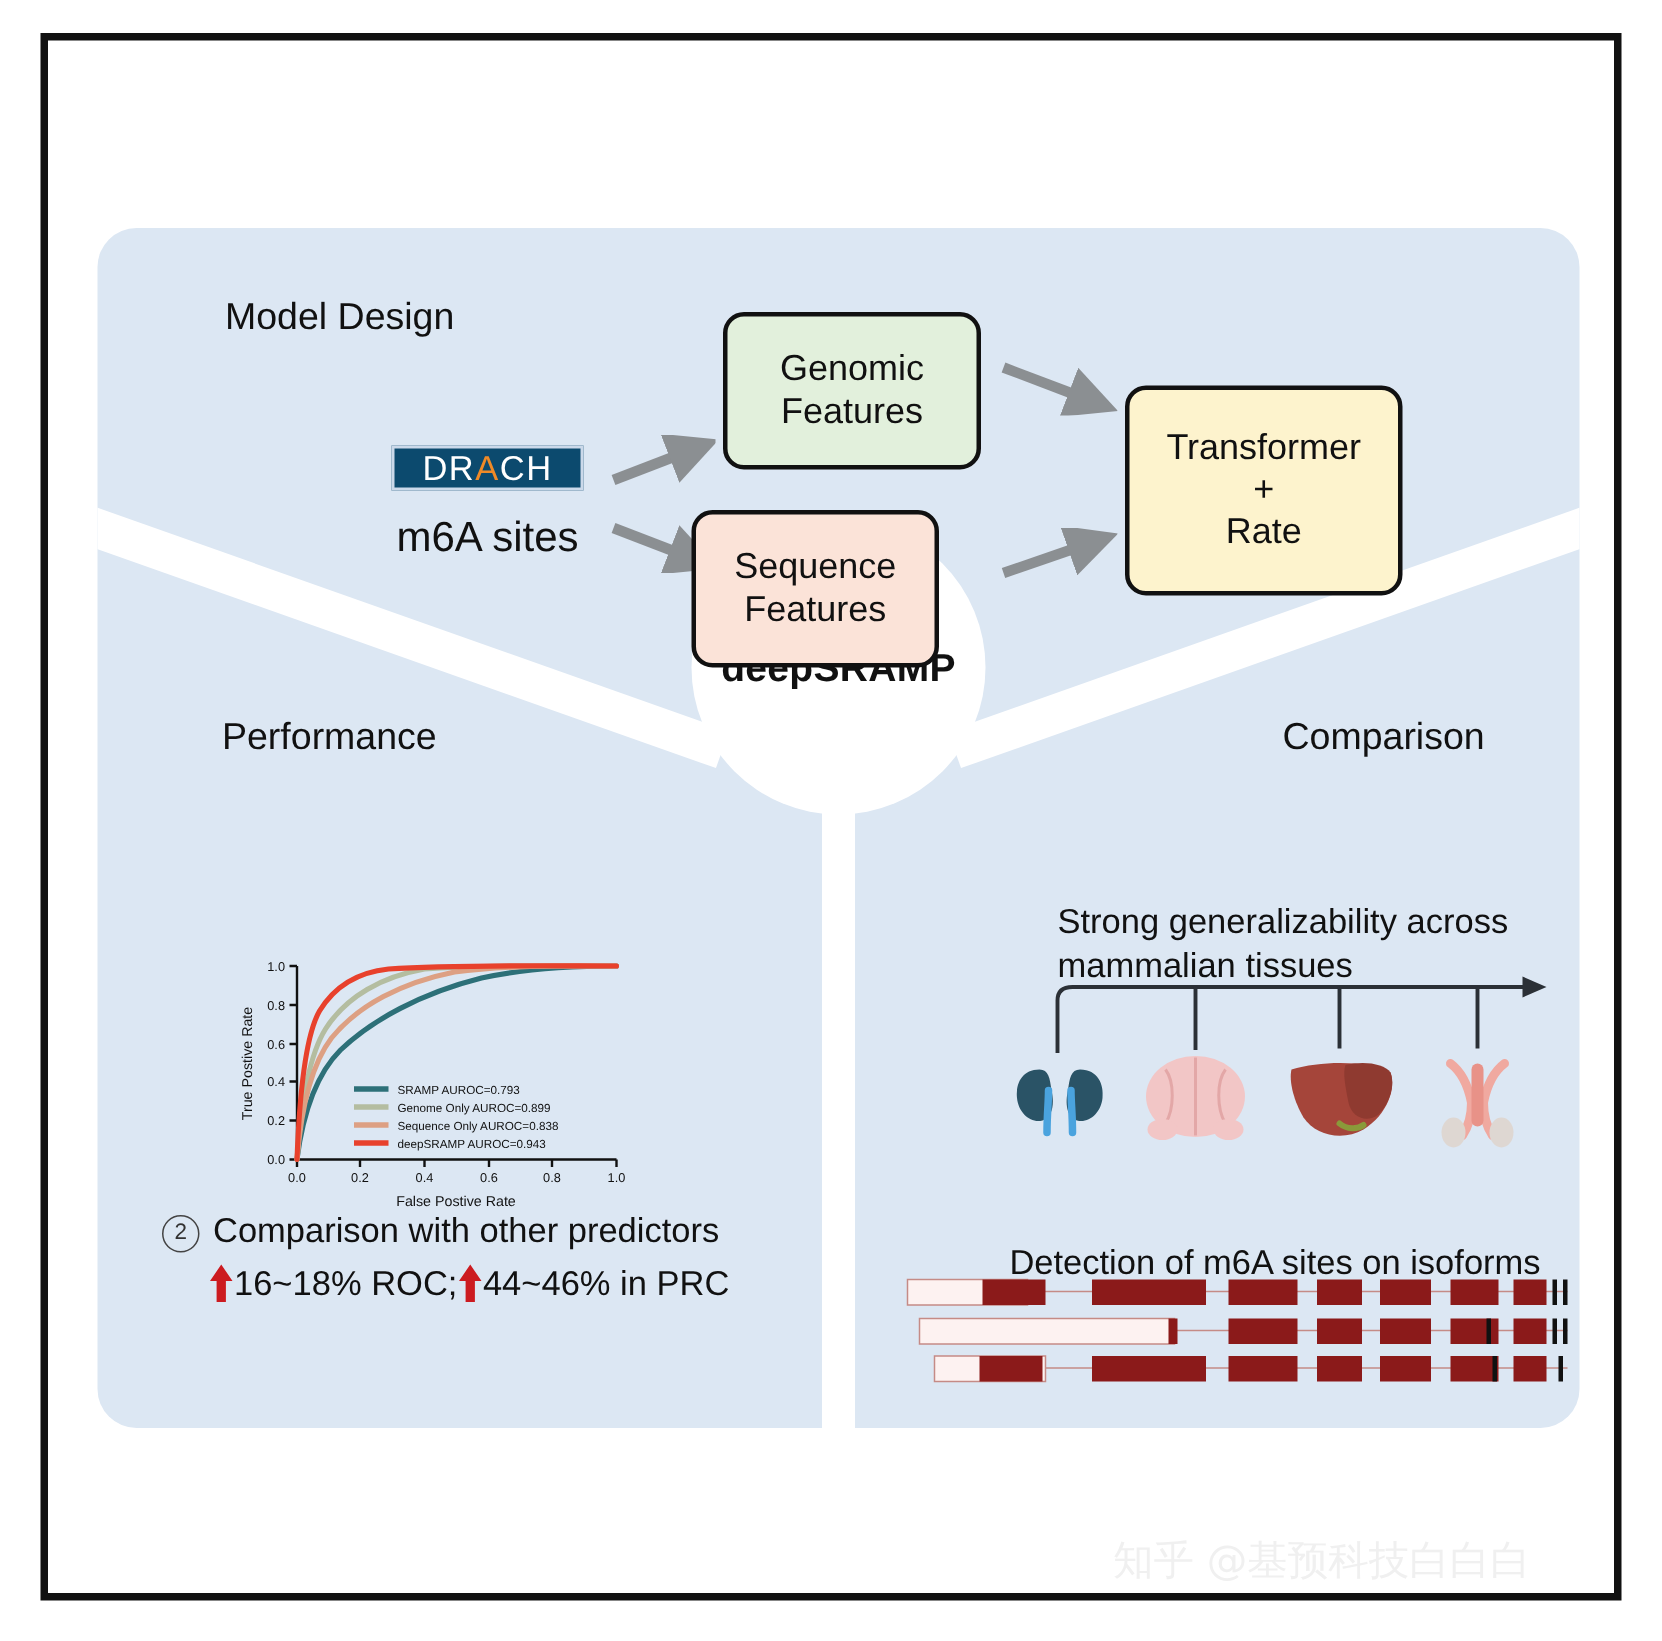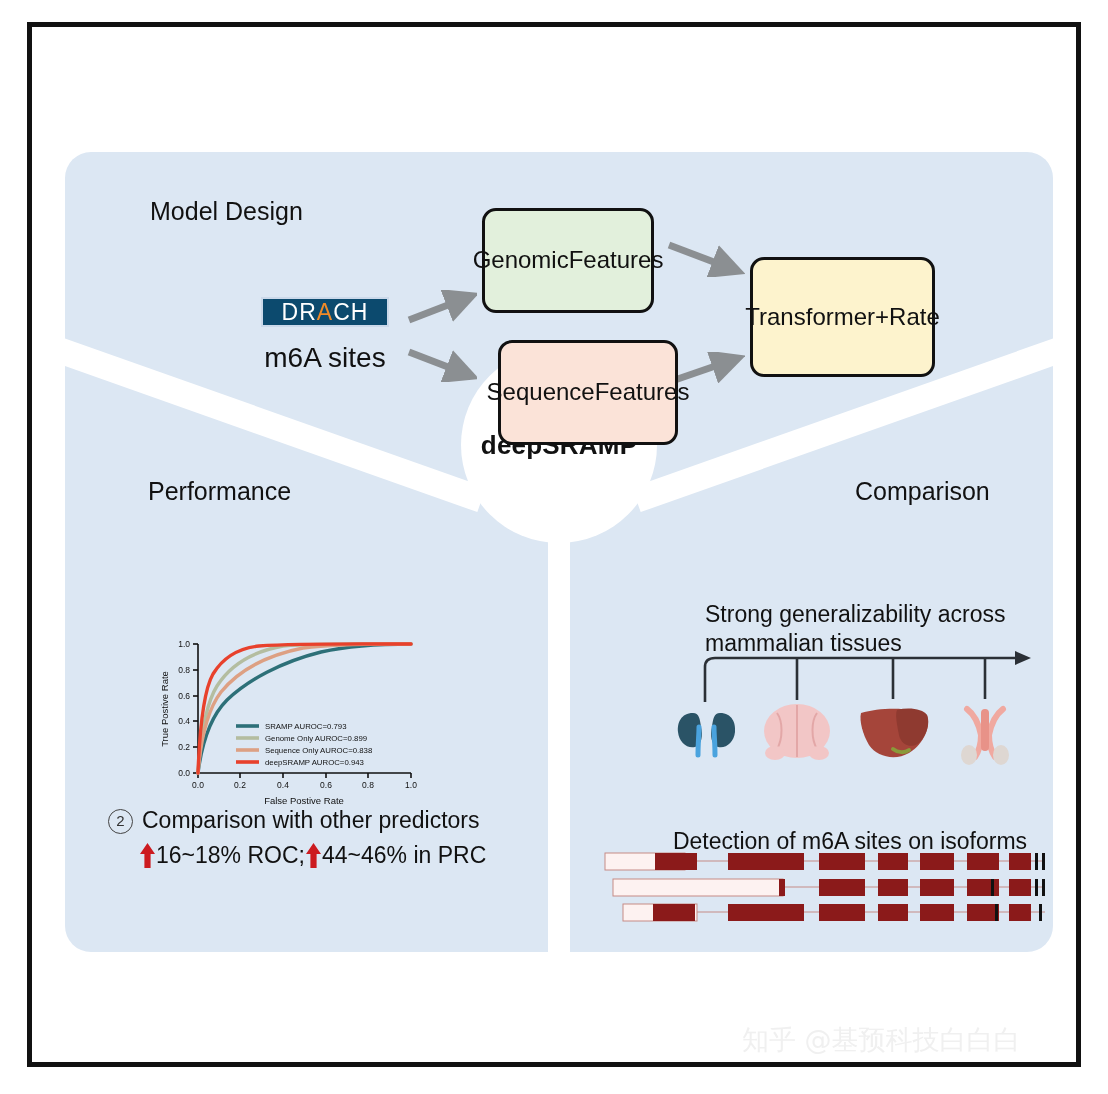"Genomic" .fbox { flex-direction: none -> column }
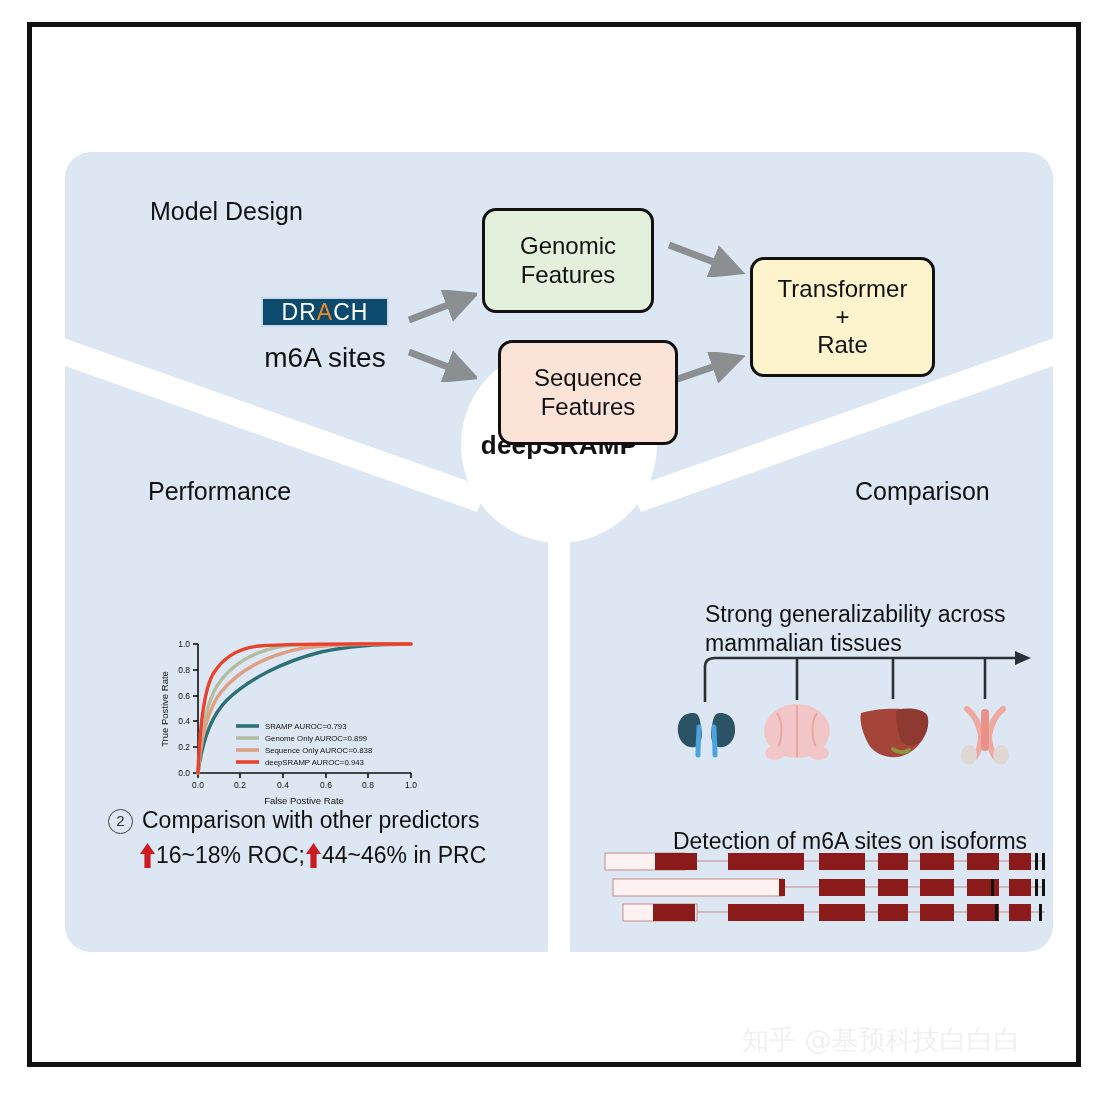"Transformer" #box-model { height: 120px -> 140px }
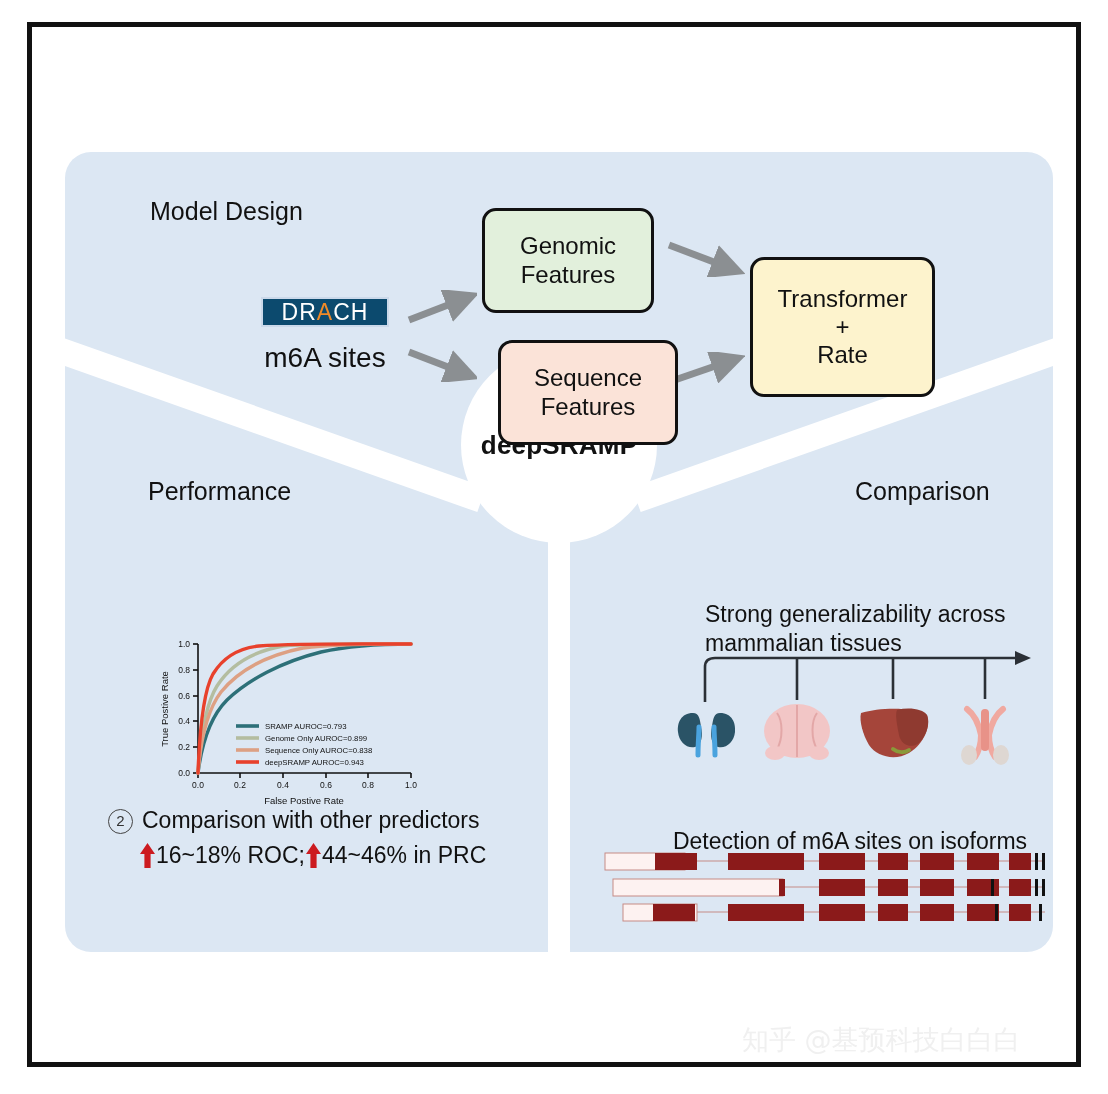"Sequence" #box-seq { left: 433px -> 396px; width: 180px -> 165px }
